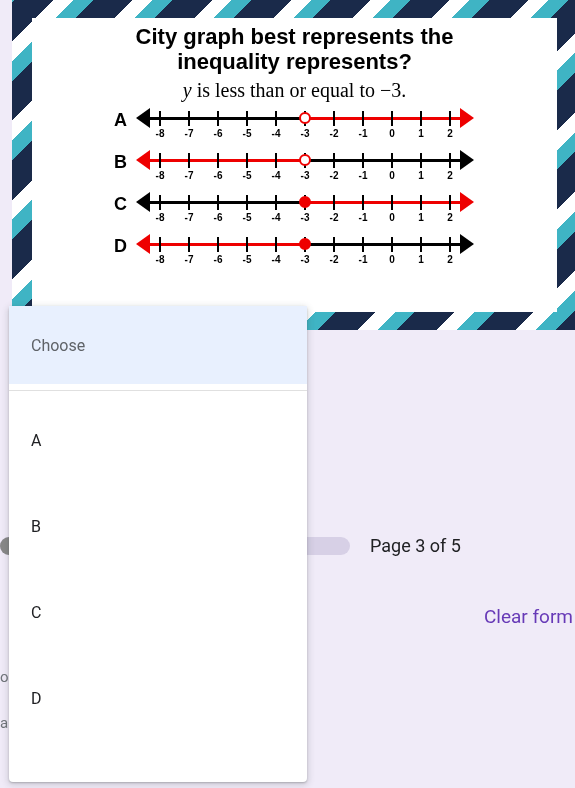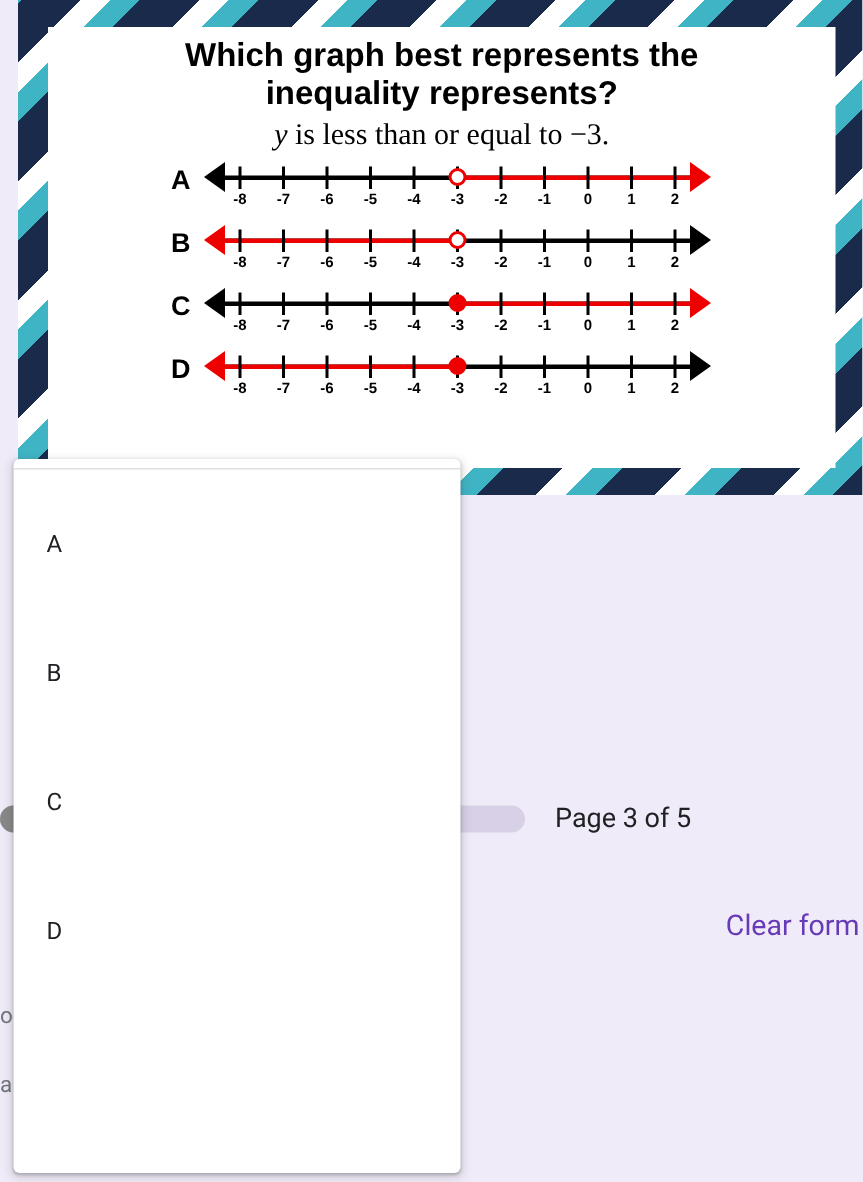"Which graph best represents the" span { text: Which -> City }
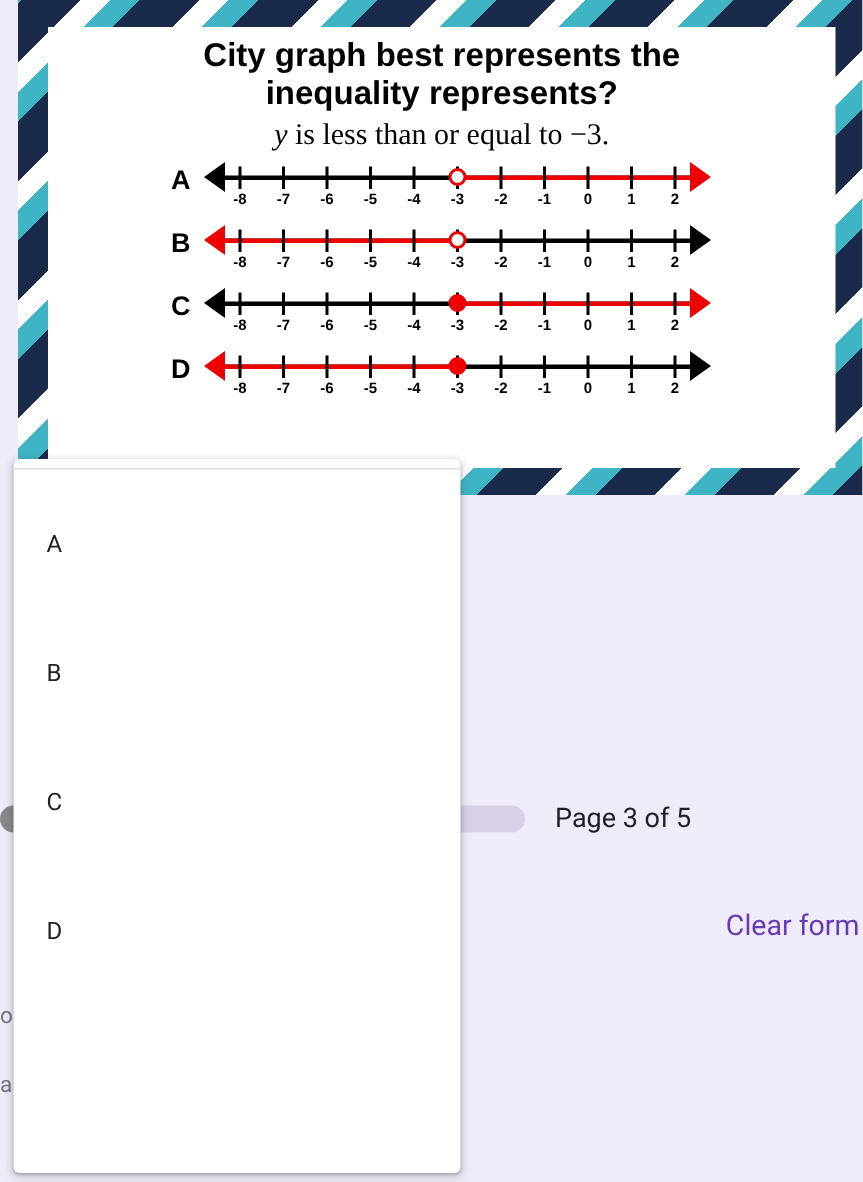"Choose" div.dd-item { html: none -> <div>Choose</div> }
